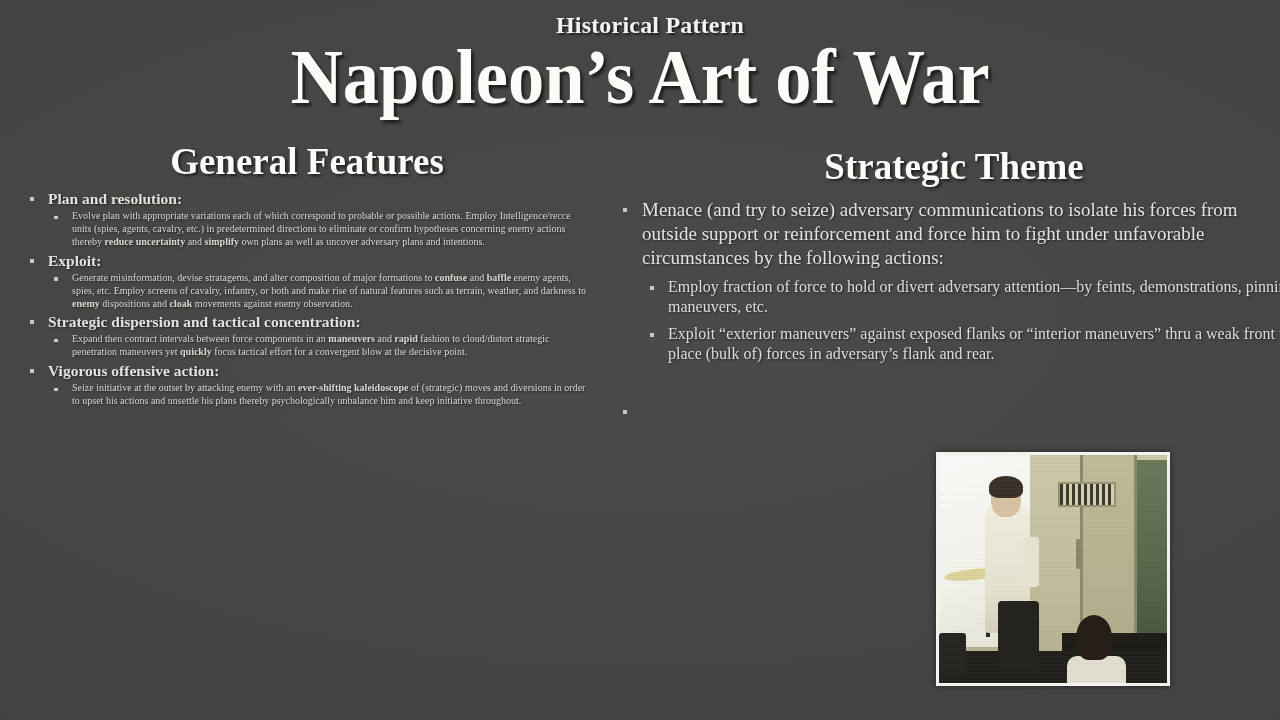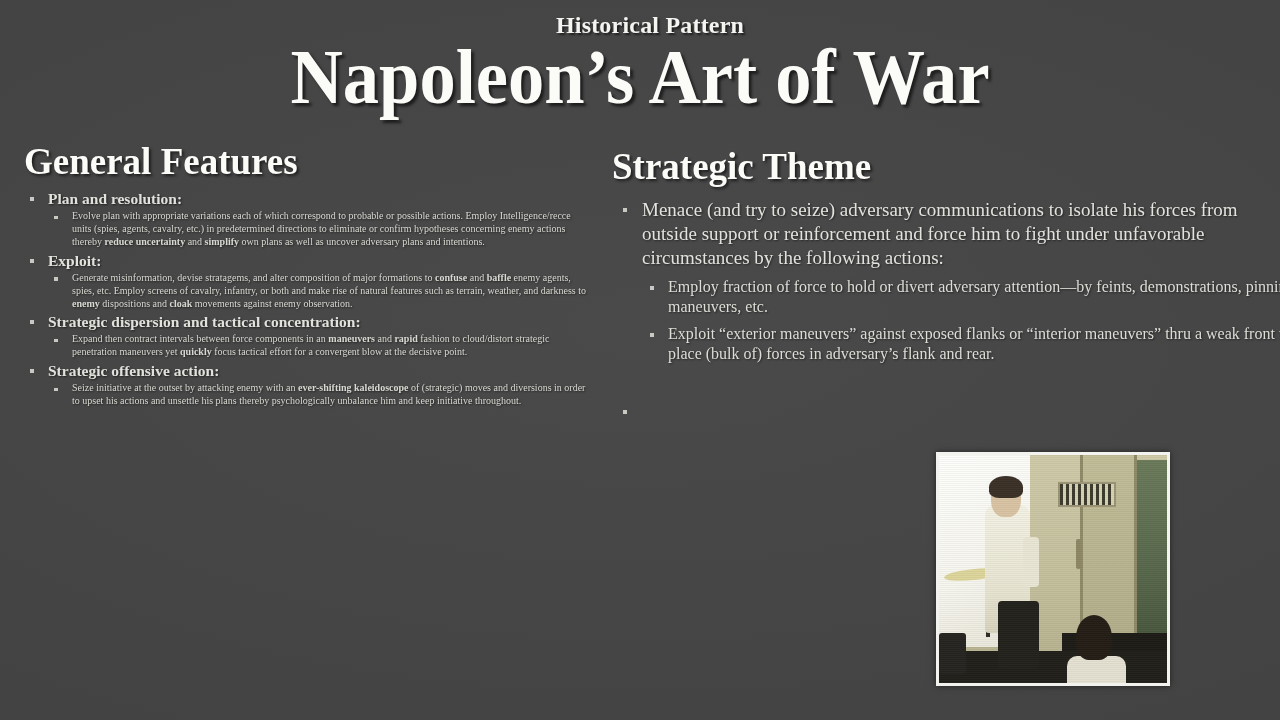"General Features" .col-head { text-align: none -> center }
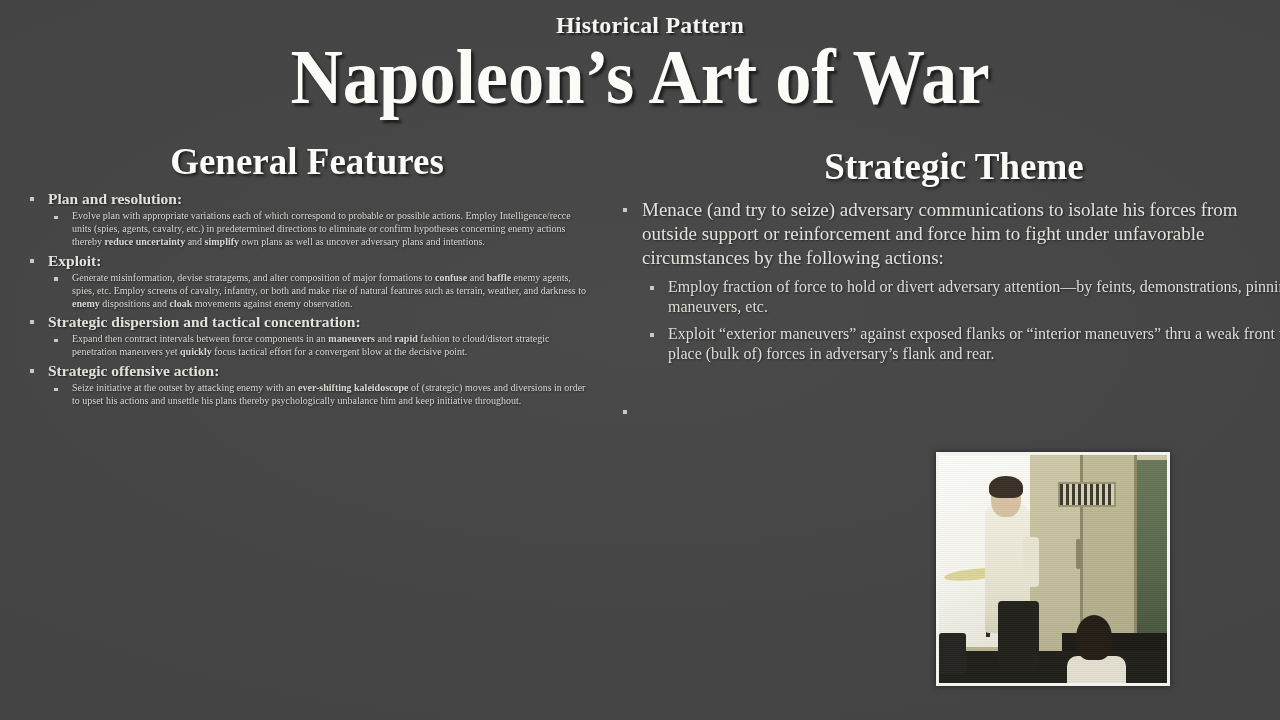"Strategic offensive action:" span { text: Strategic -> Vigorous }
